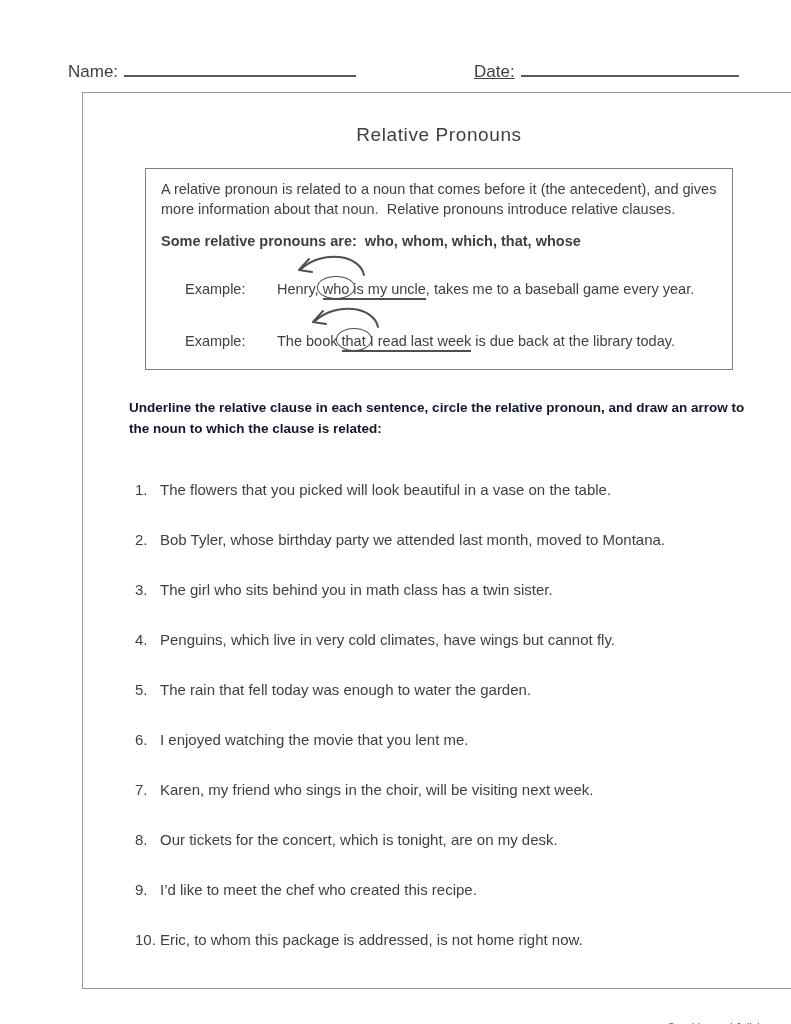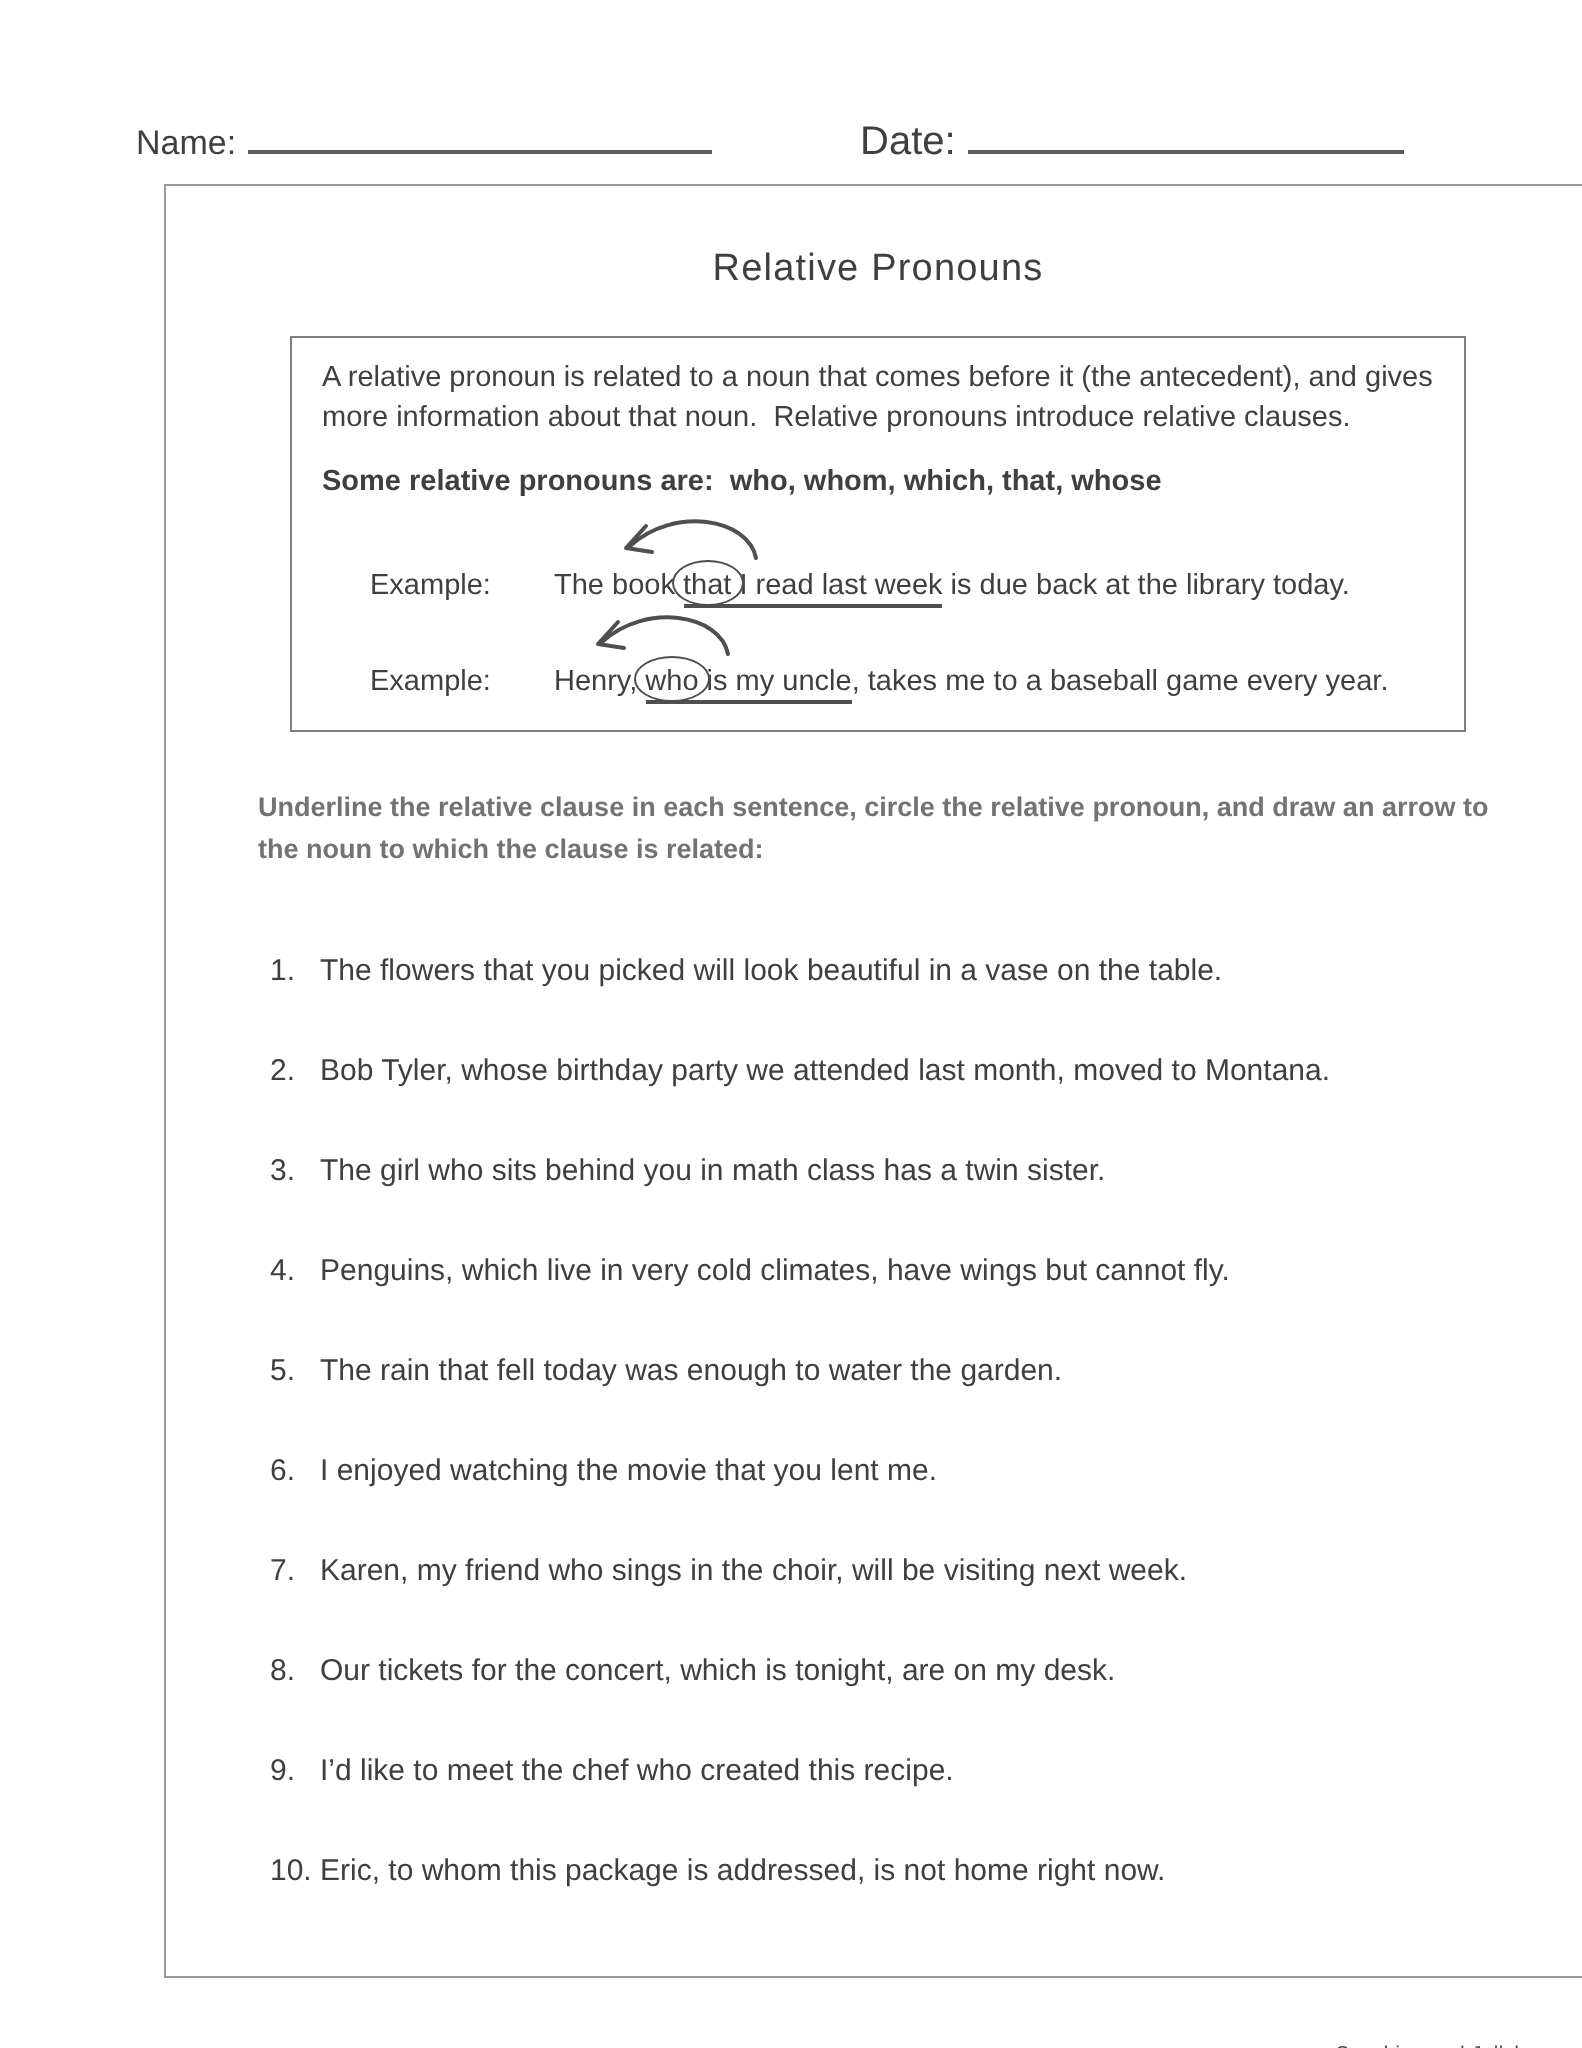"Date:" .date-group { font-size: 20px -> 17px; left: 430px -> 474px; text-decoration: none -> underline }
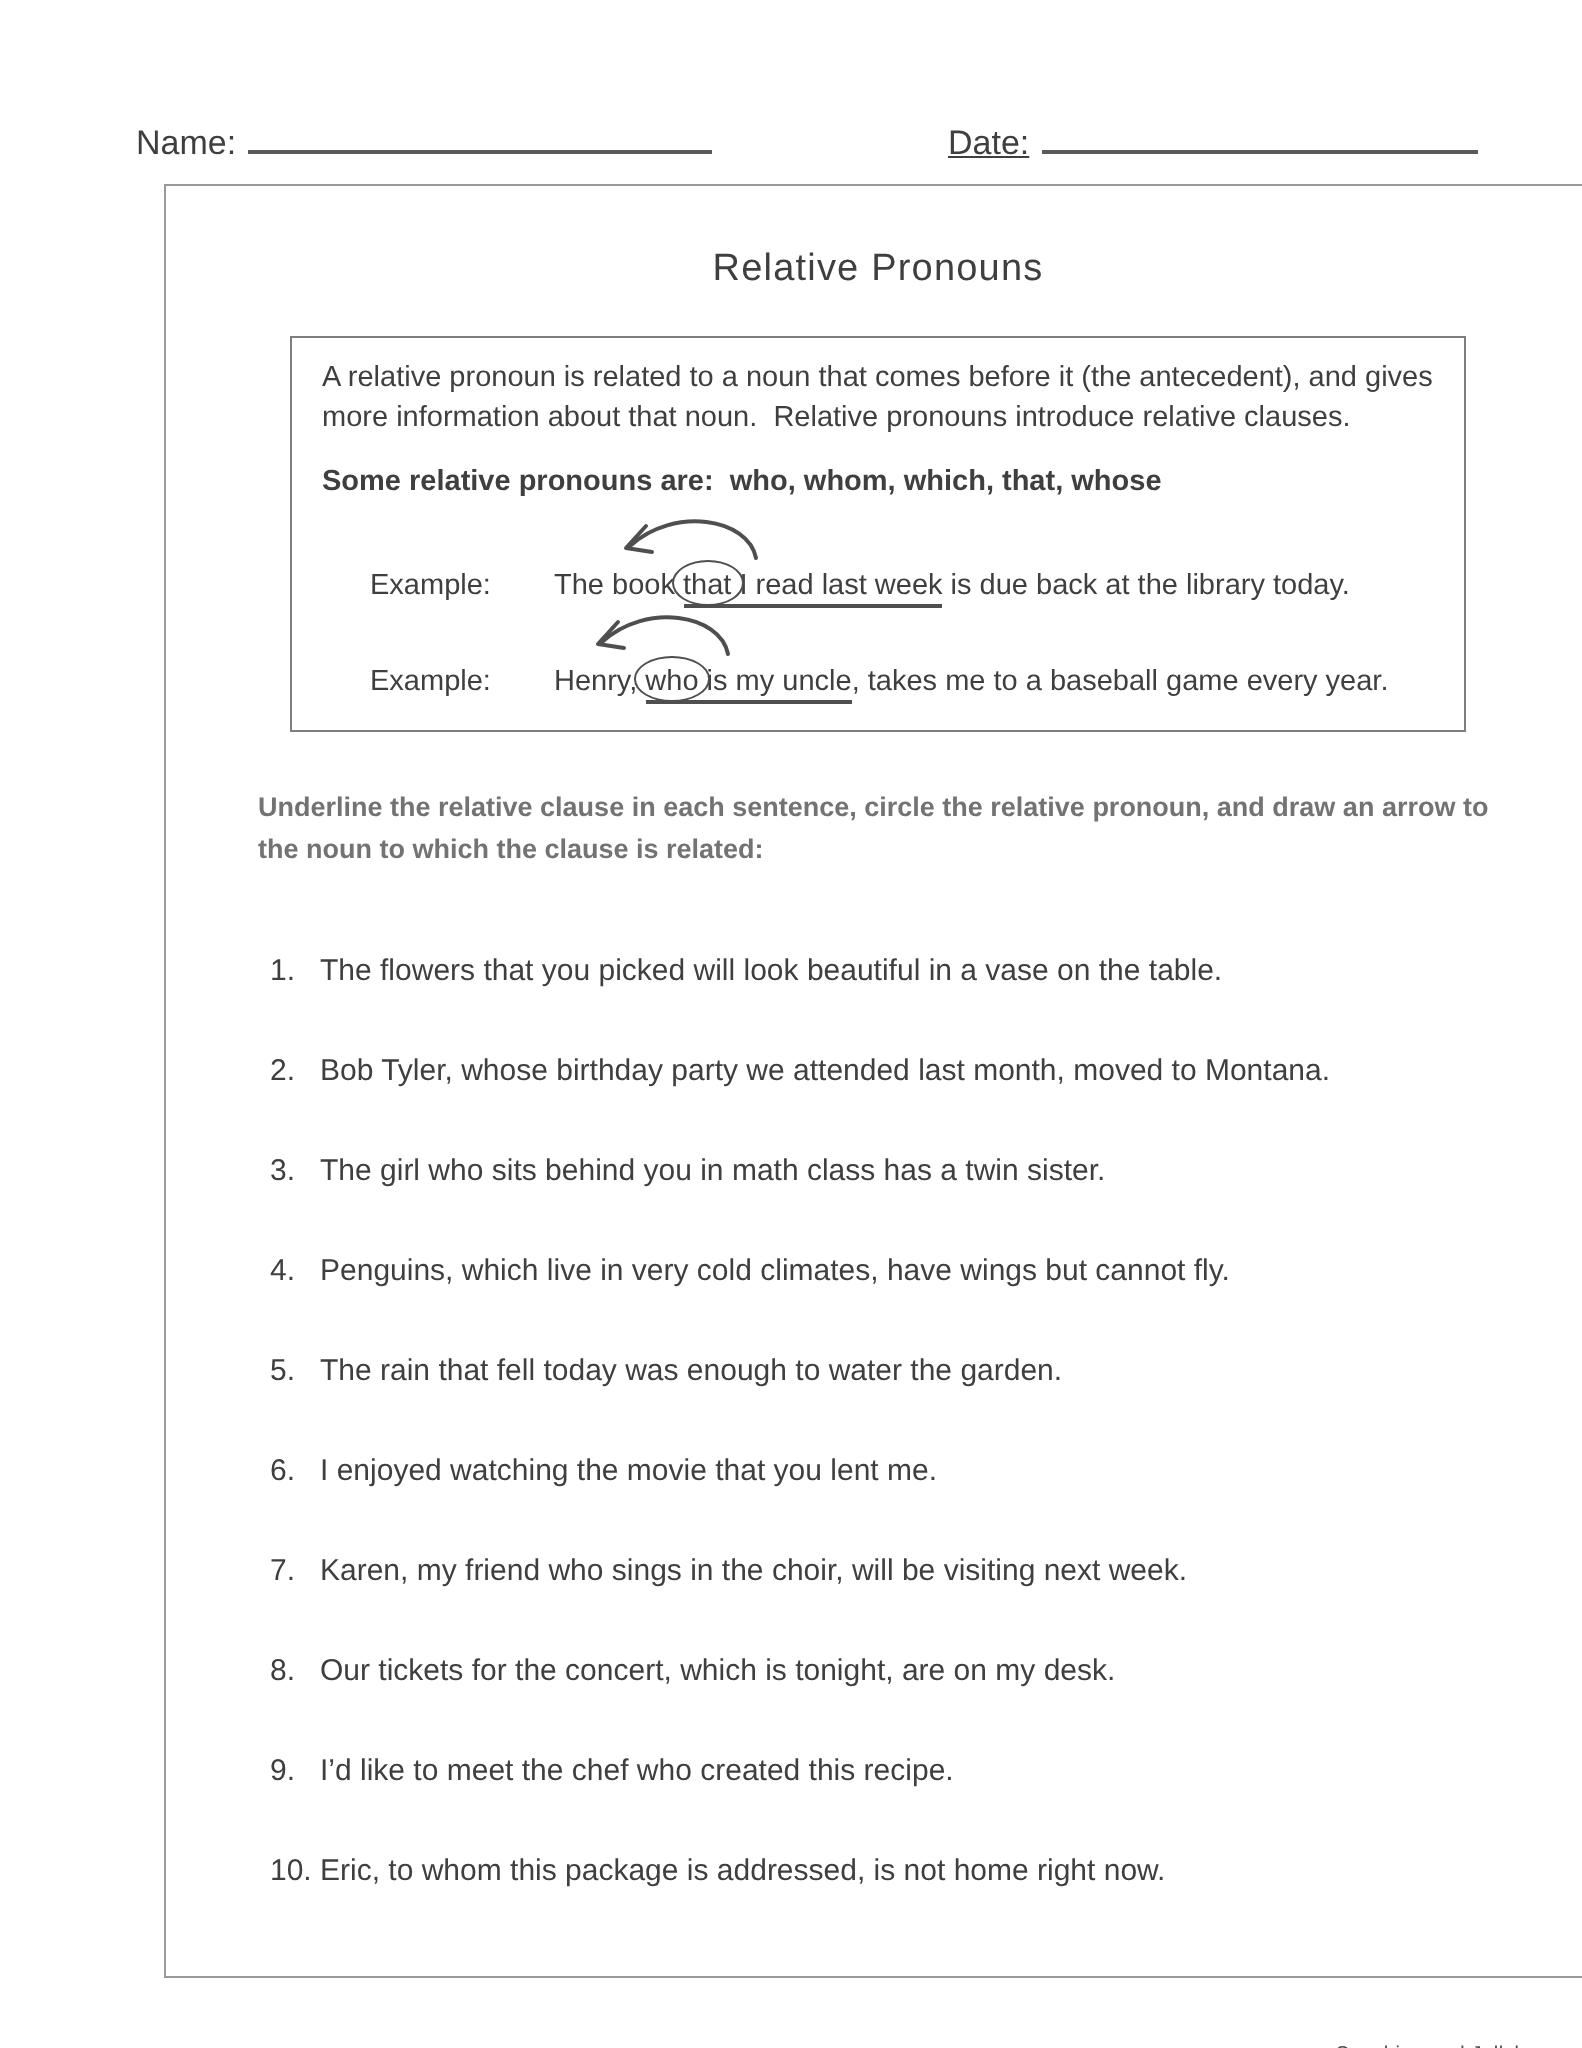"Example: The book that I" div.example-row { order: before "Example: Henry, who is my" -> after "Example: Henry, who is my" }
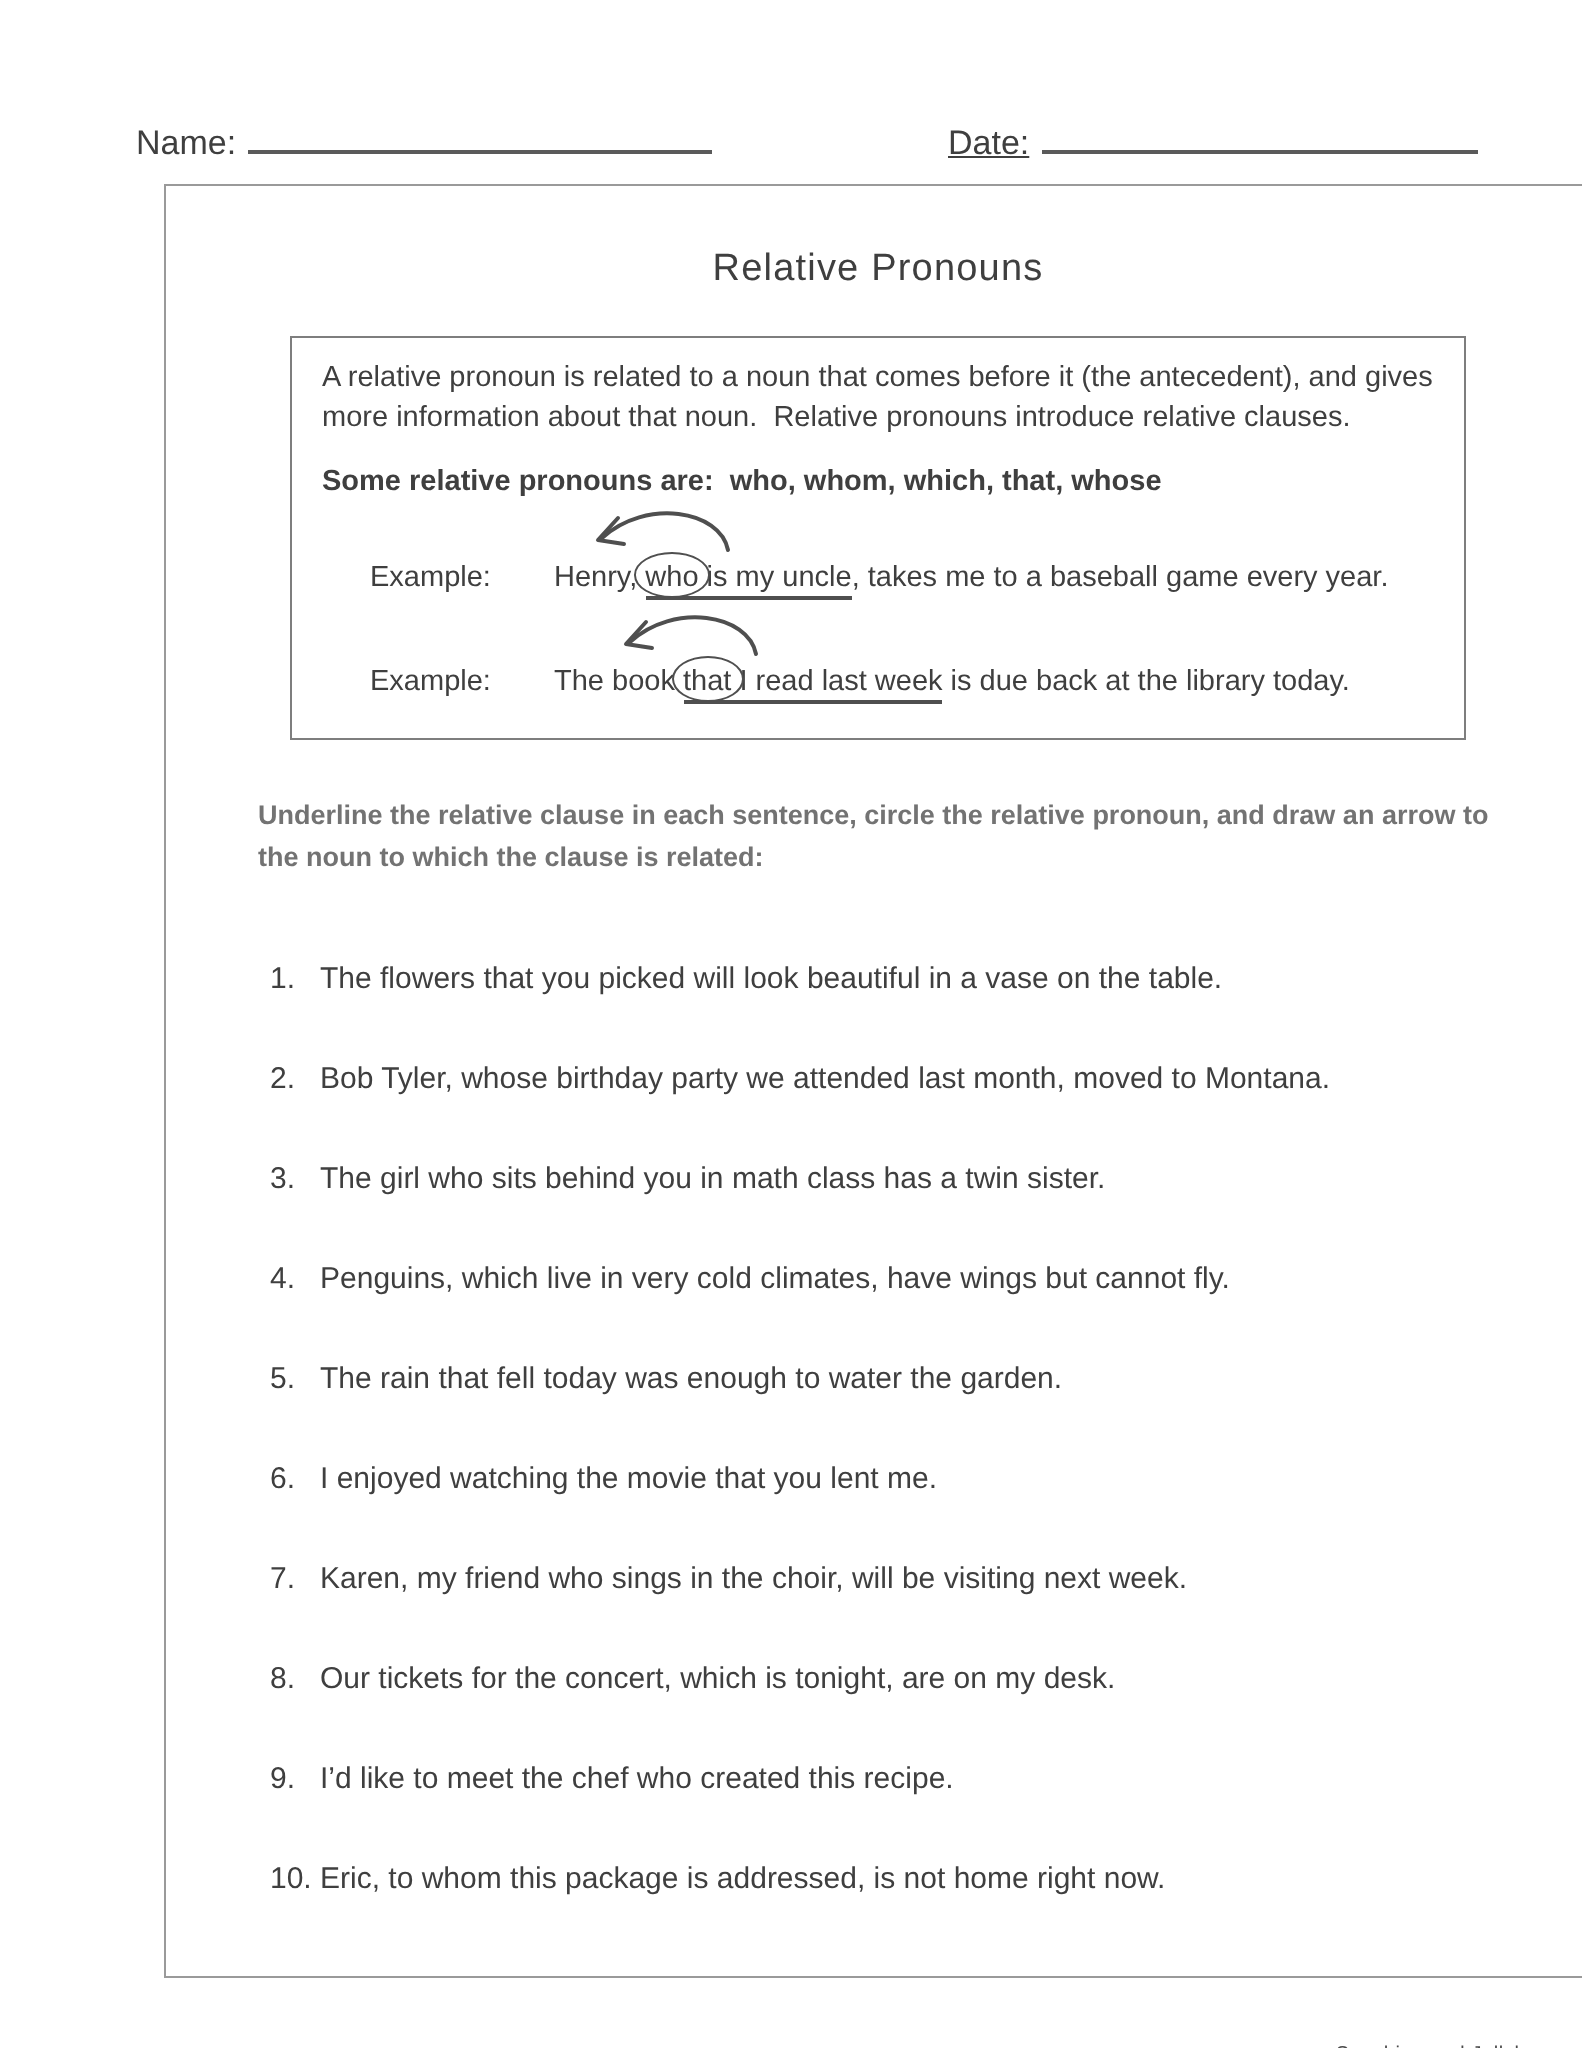"Underline the relative clause in" .instructions { color: #737373 -> #0f172a }
